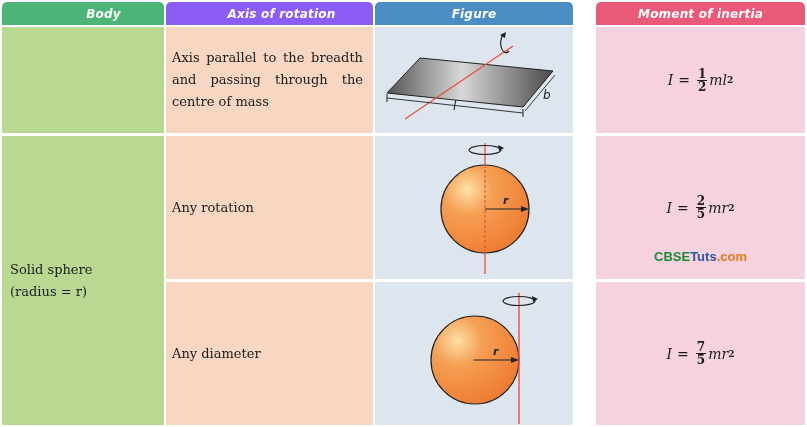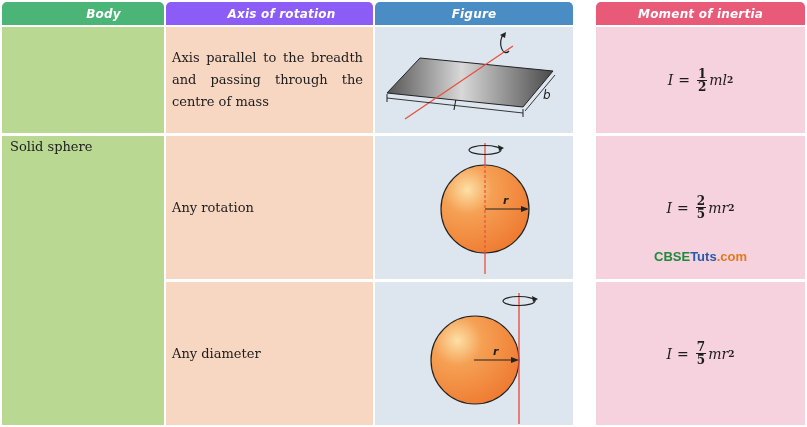"Solid sphere" .body-text { justify-content: space-between -> center }
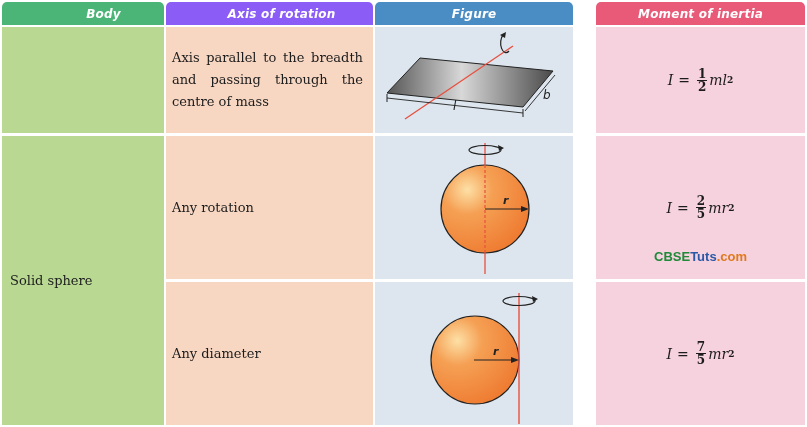"(radius = r)" div { html: none -> <div>(radius = r)</div> }
